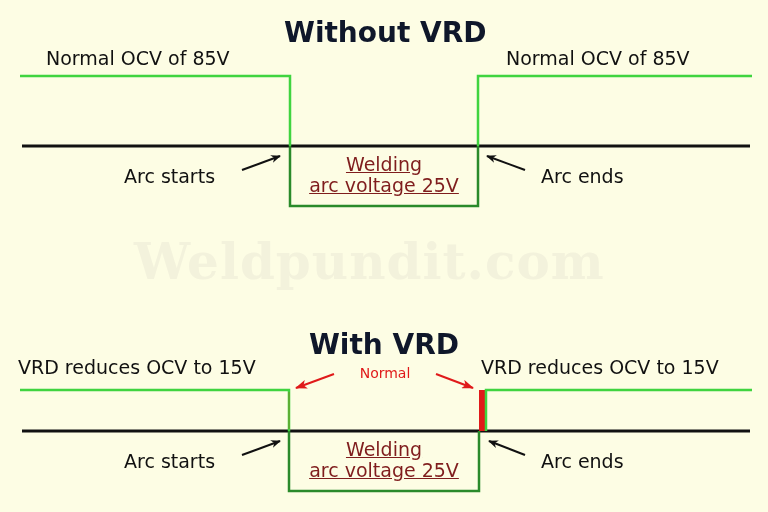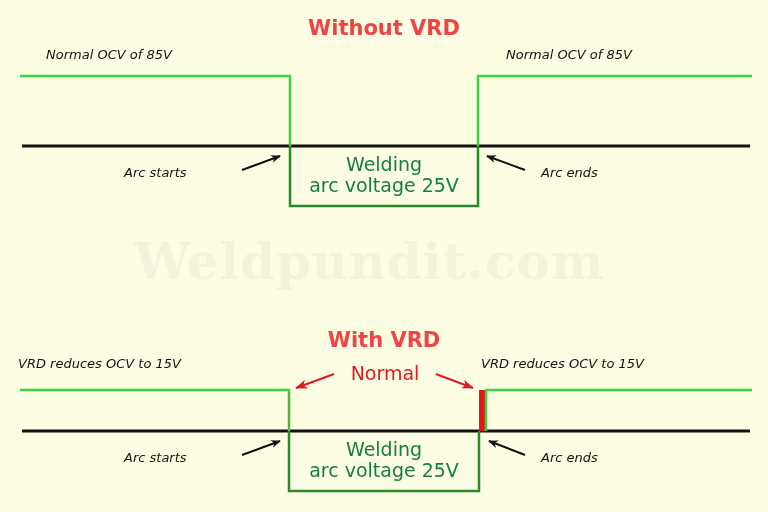"Without VRD" .title { color: #ef4444 -> #0f172a; font-size: 21px -> 28px }
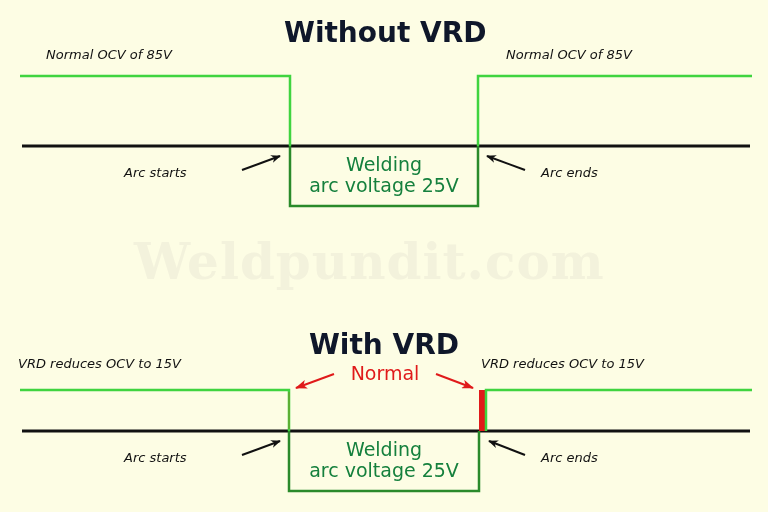"Normal OCV of 85V" .lbl { font-size: 13px -> 19px; font-style: italic -> none }
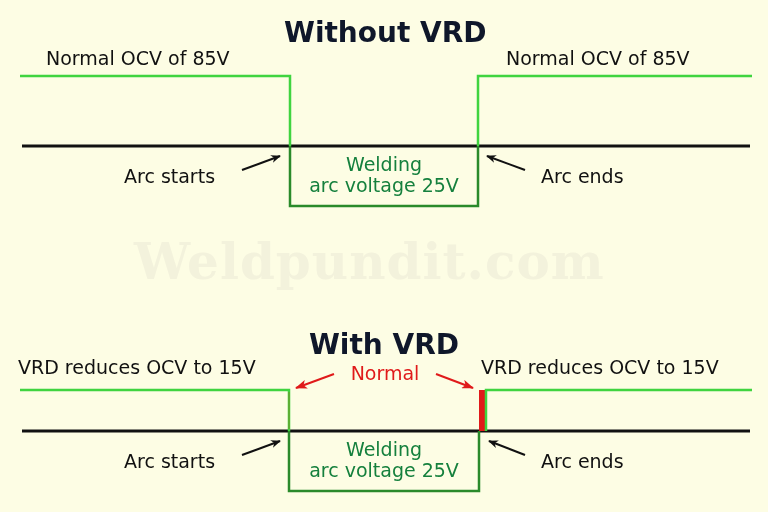"Welding" .box-text { color: #15803d -> #7f1d1d; text-decoration: none -> underline }
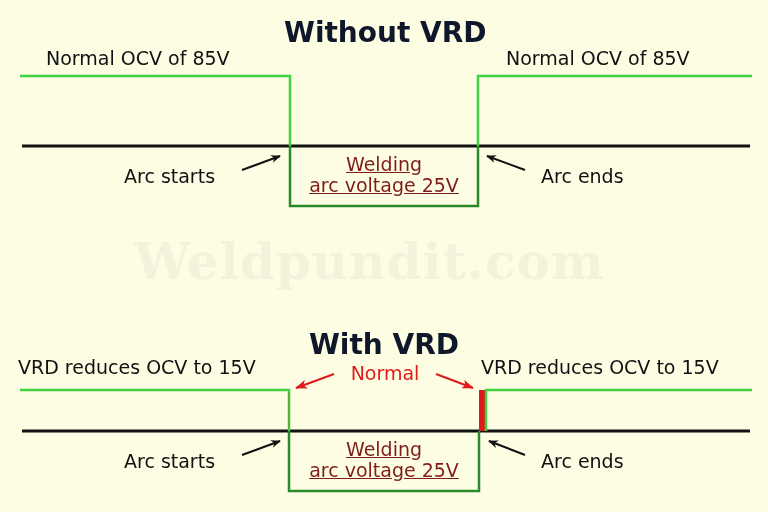"Normal" .red-text { font-size: 19px -> 14px }
